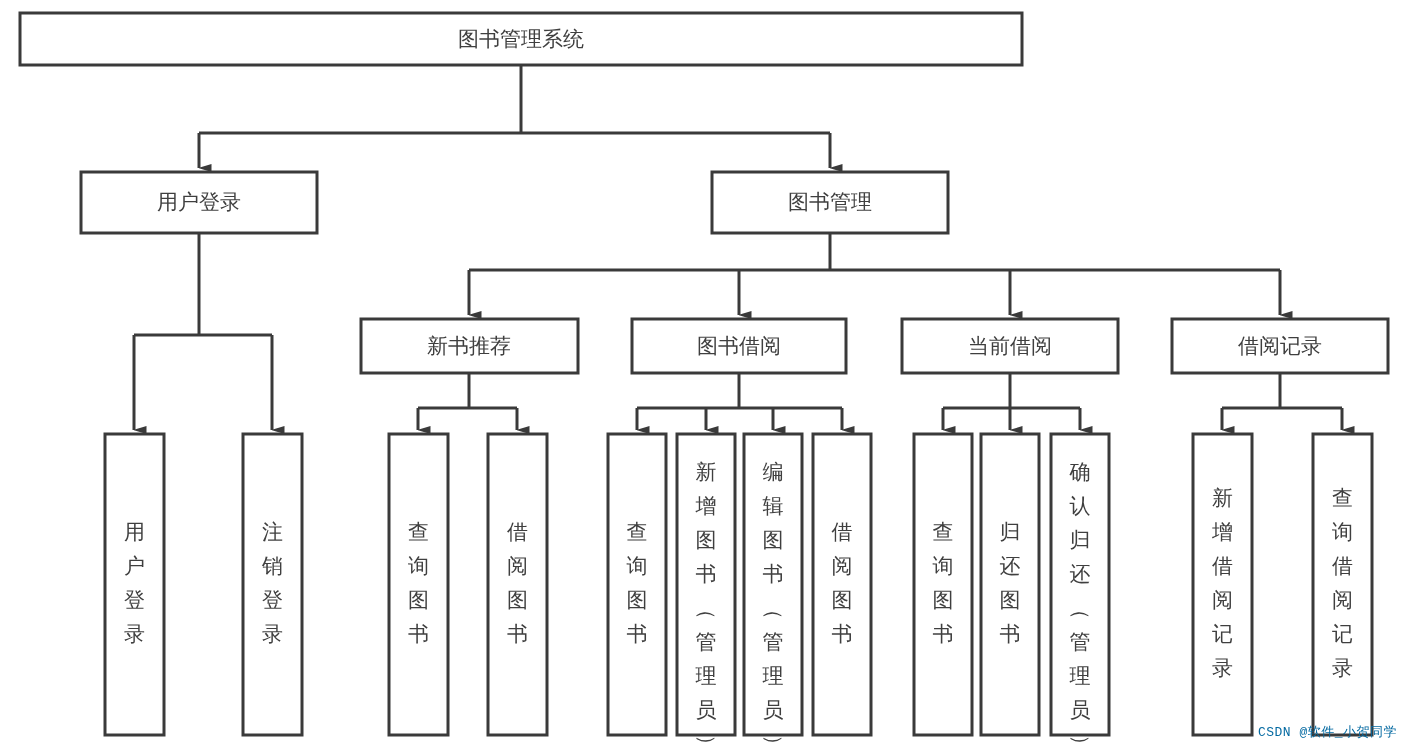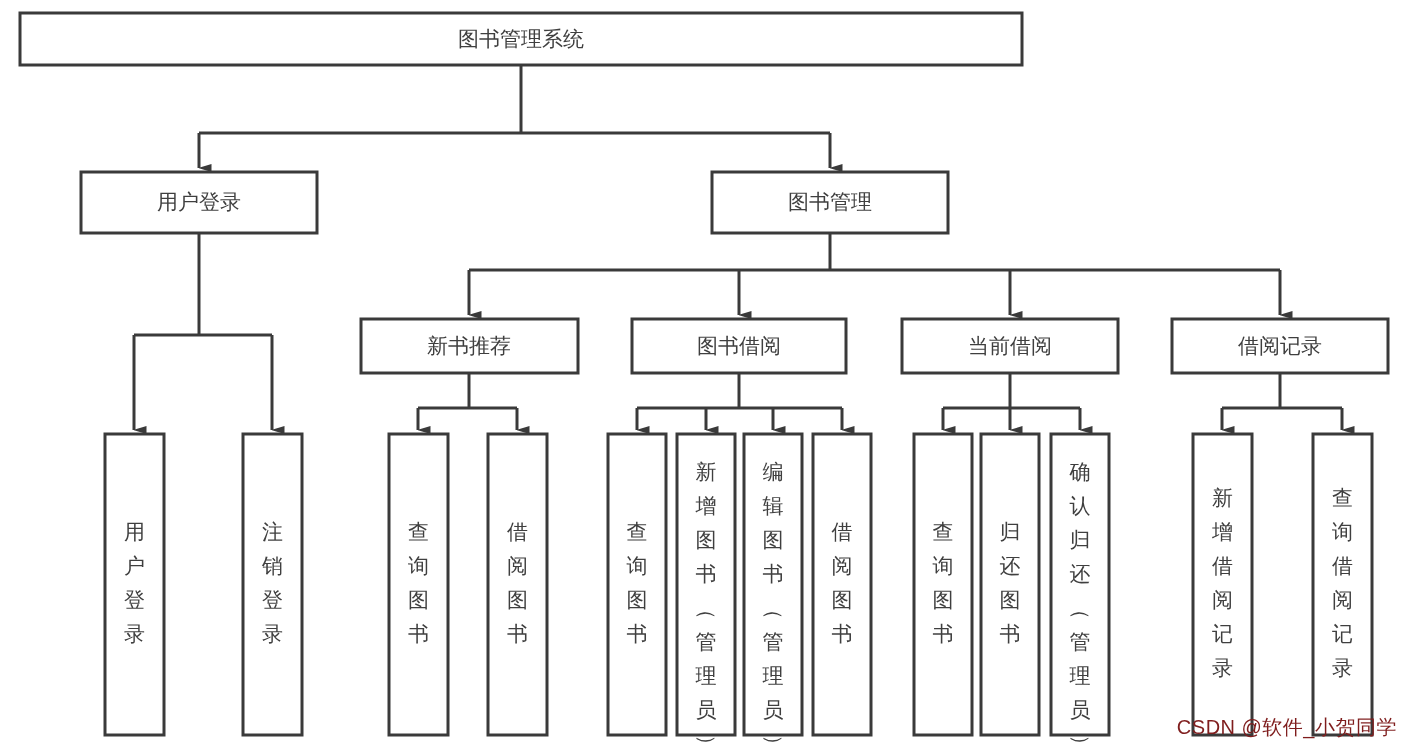"CSDN @软件_小贺同学" .watermark { color: #7f1d1d -> #0369a1; font-family: Liberation Sans, sans-serif -> Liberation Mono, monospace; font-size: 20px -> 13px }
